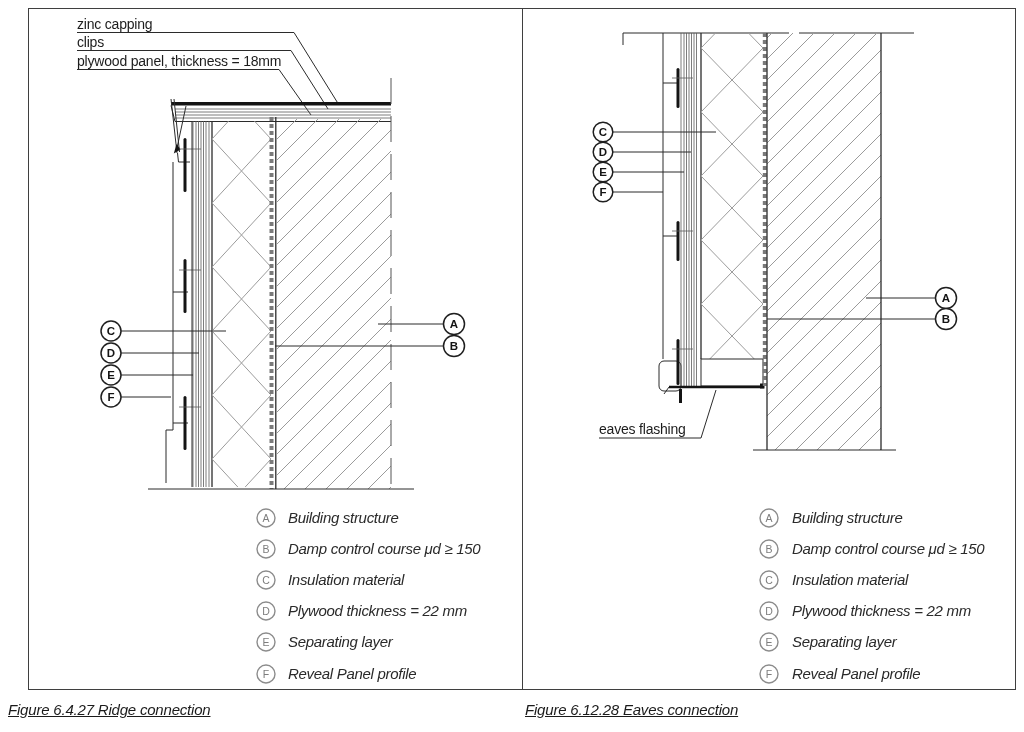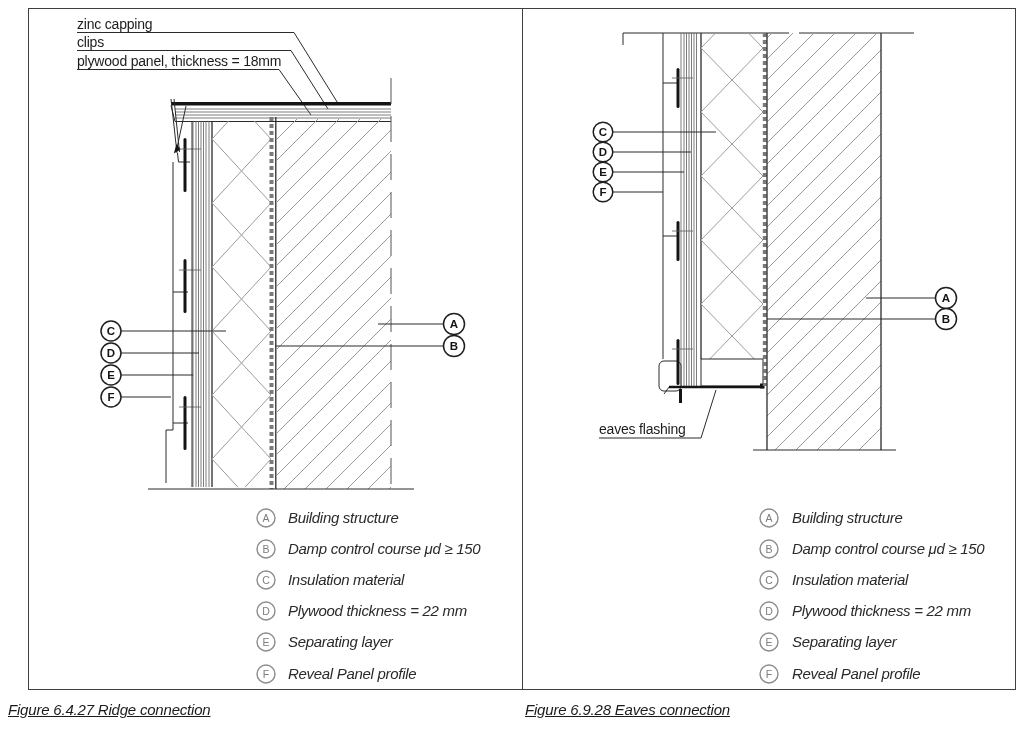"Figure 6.9.28 Eaves connection" div.caption { text: 6.9.28 -> 6.12.28 }
